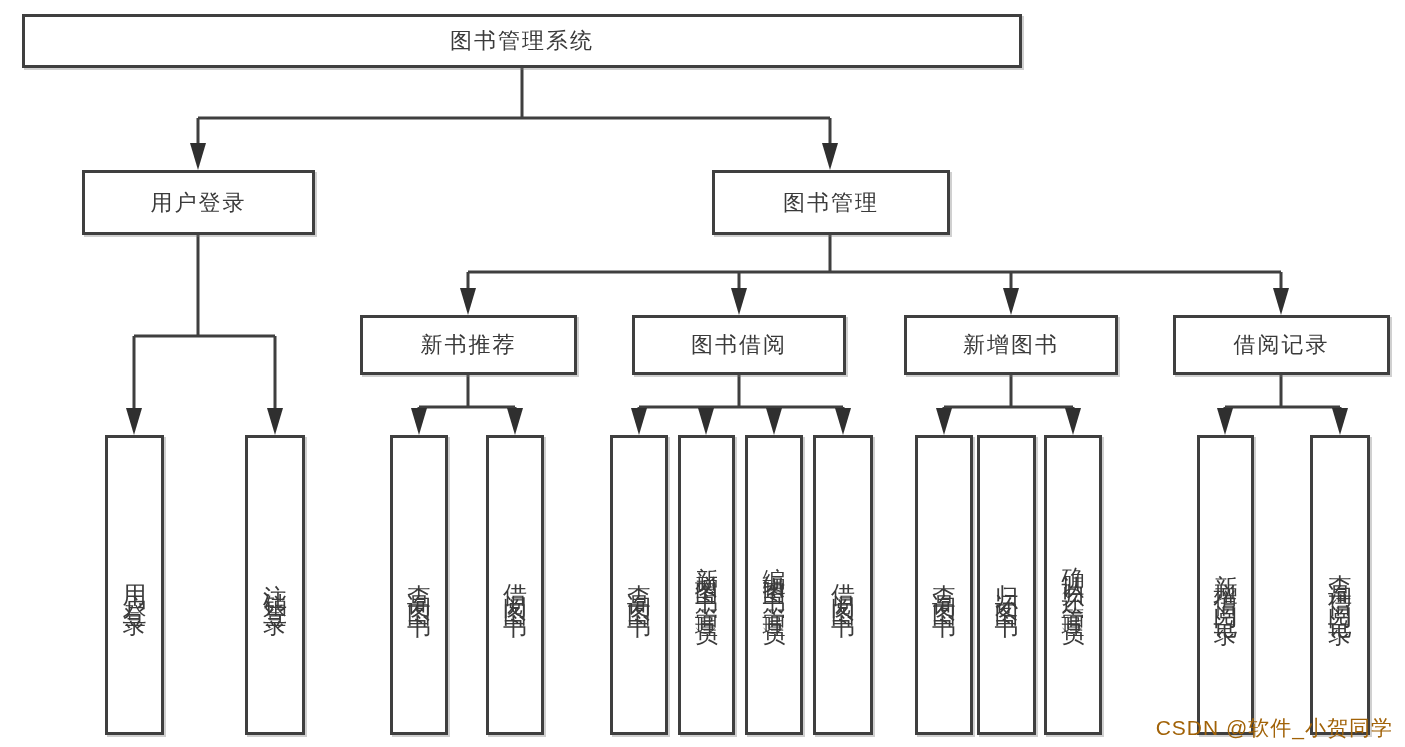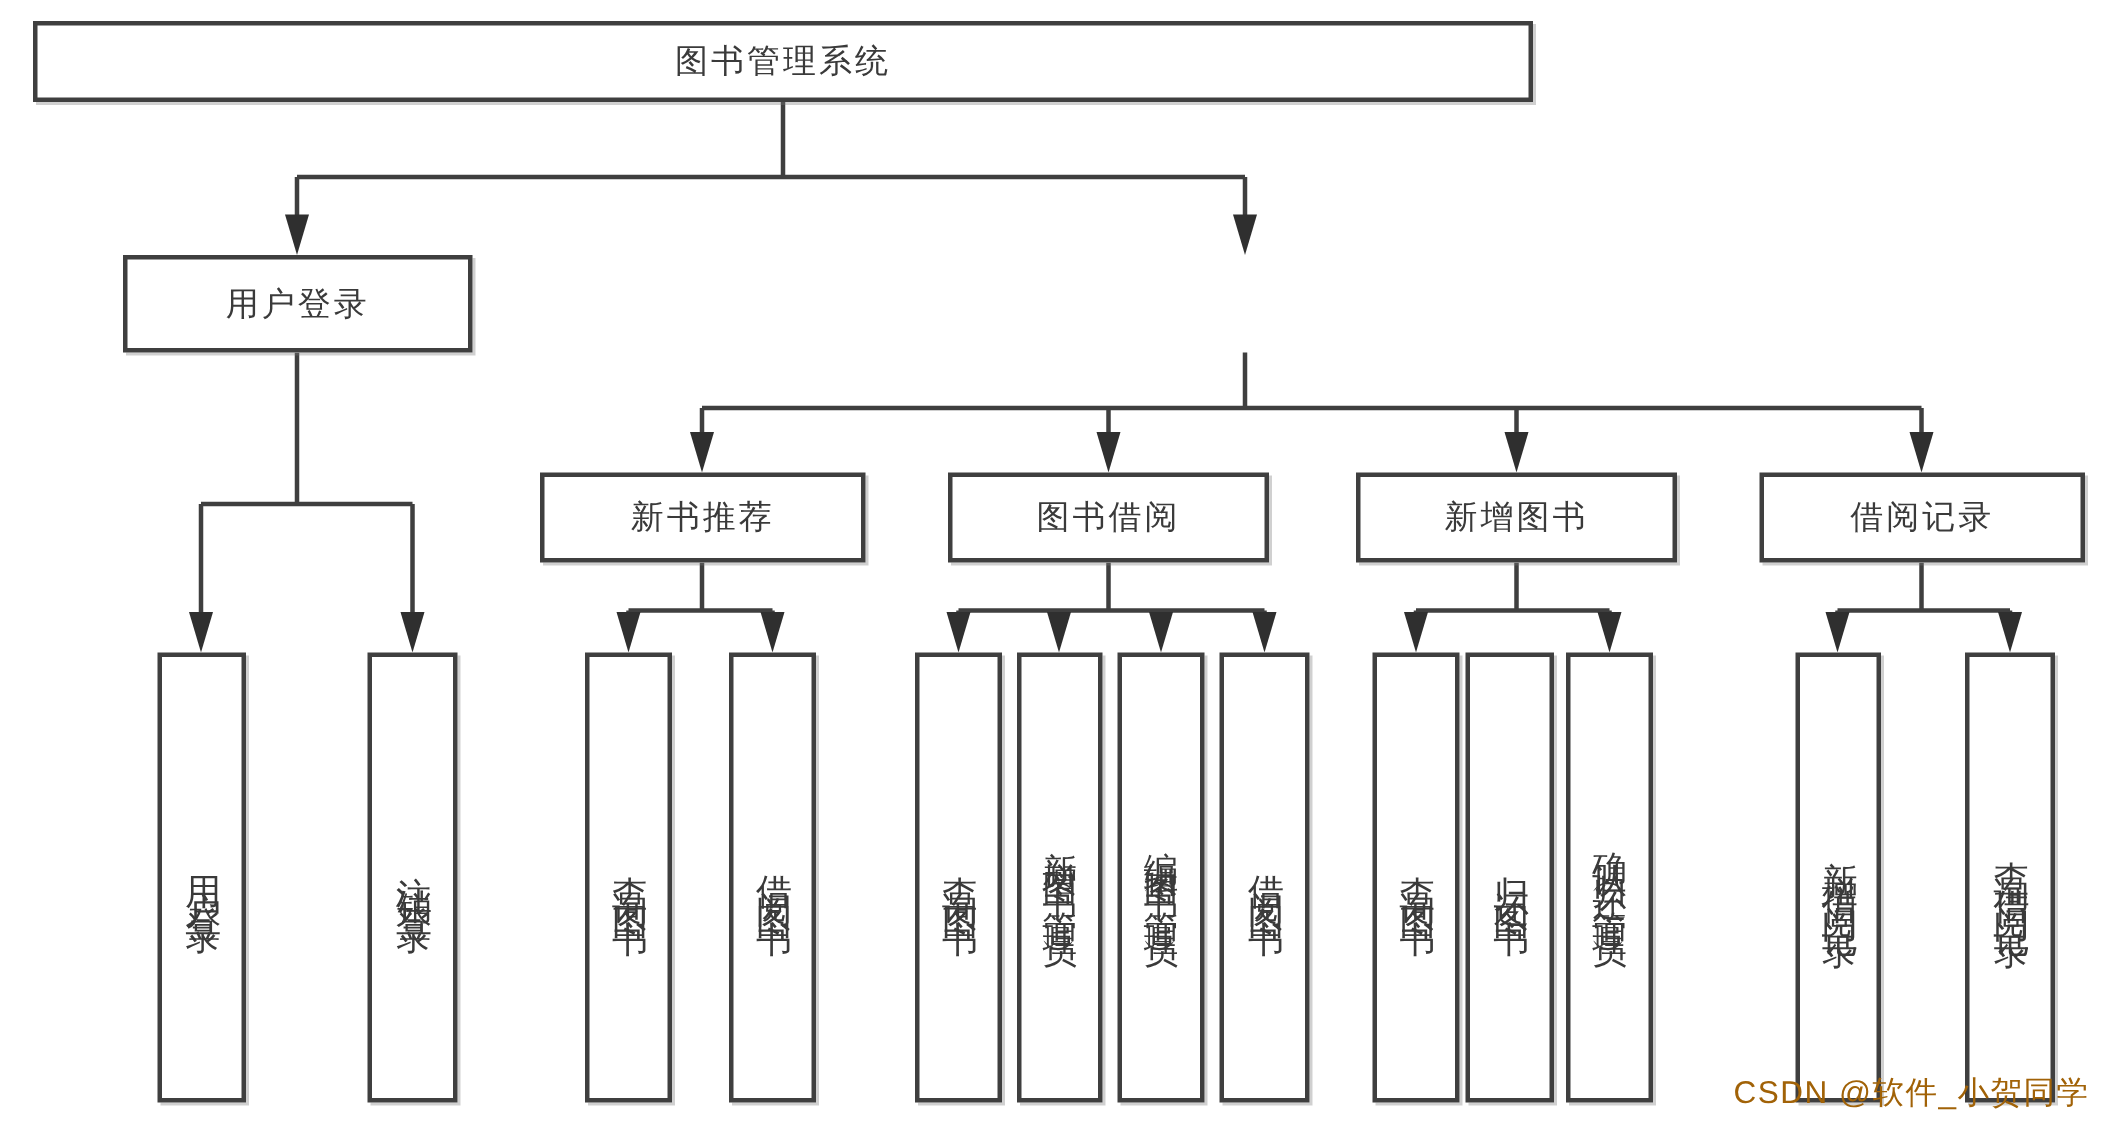"图书管理" div.box { html: none -> <div> <span>图书管理</span> </div> }
